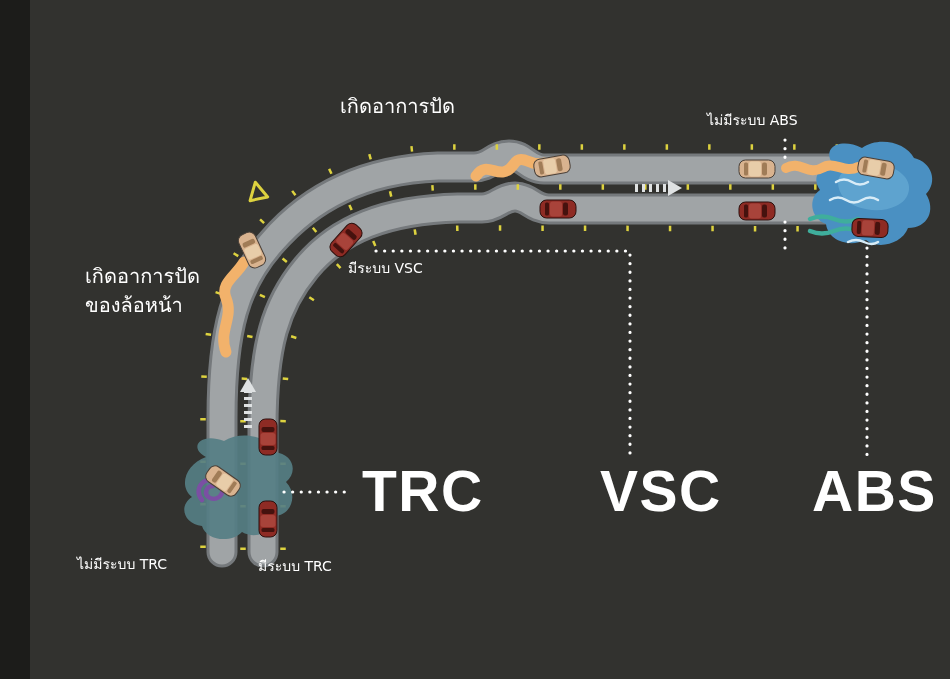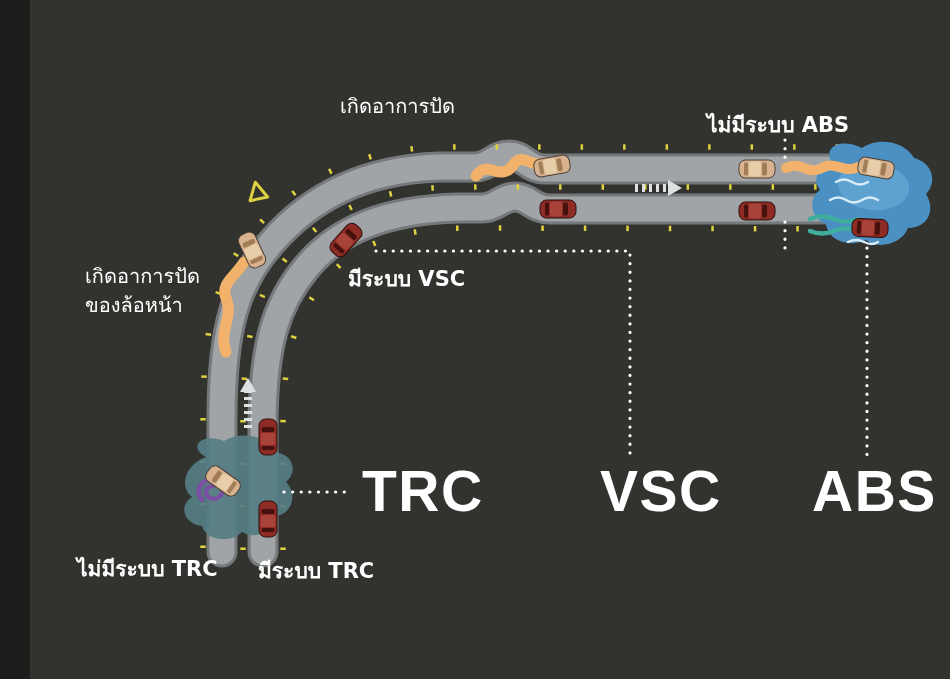"ไม่มีระบบ ABS" .lbl.bold { font-size: 21px -> 14px; font-weight: 700 -> 400 }
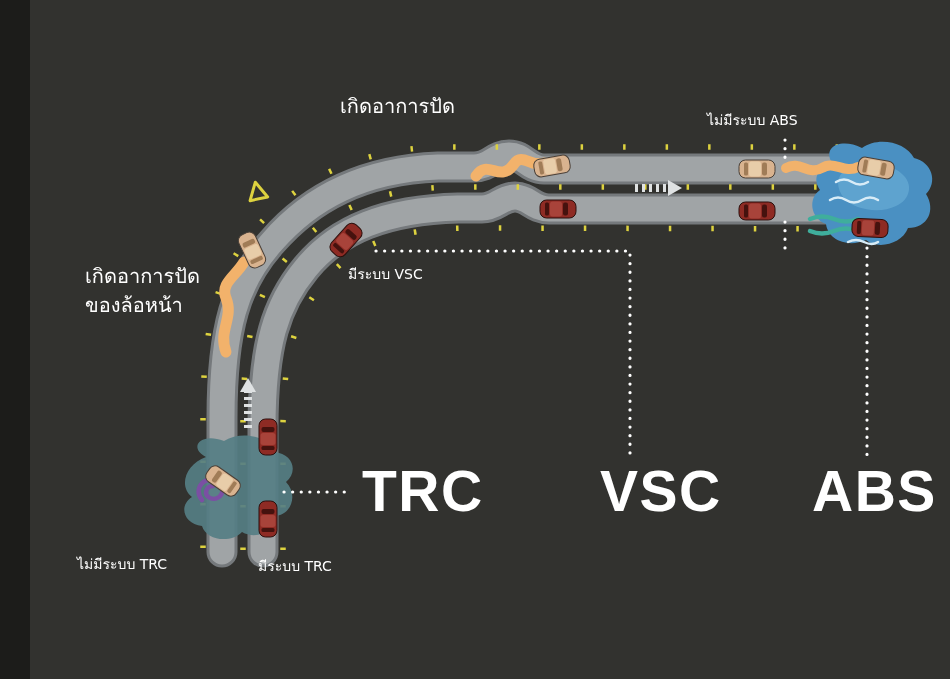"มีระบบ VSC" div.lbl { top: 264px -> 258px }
